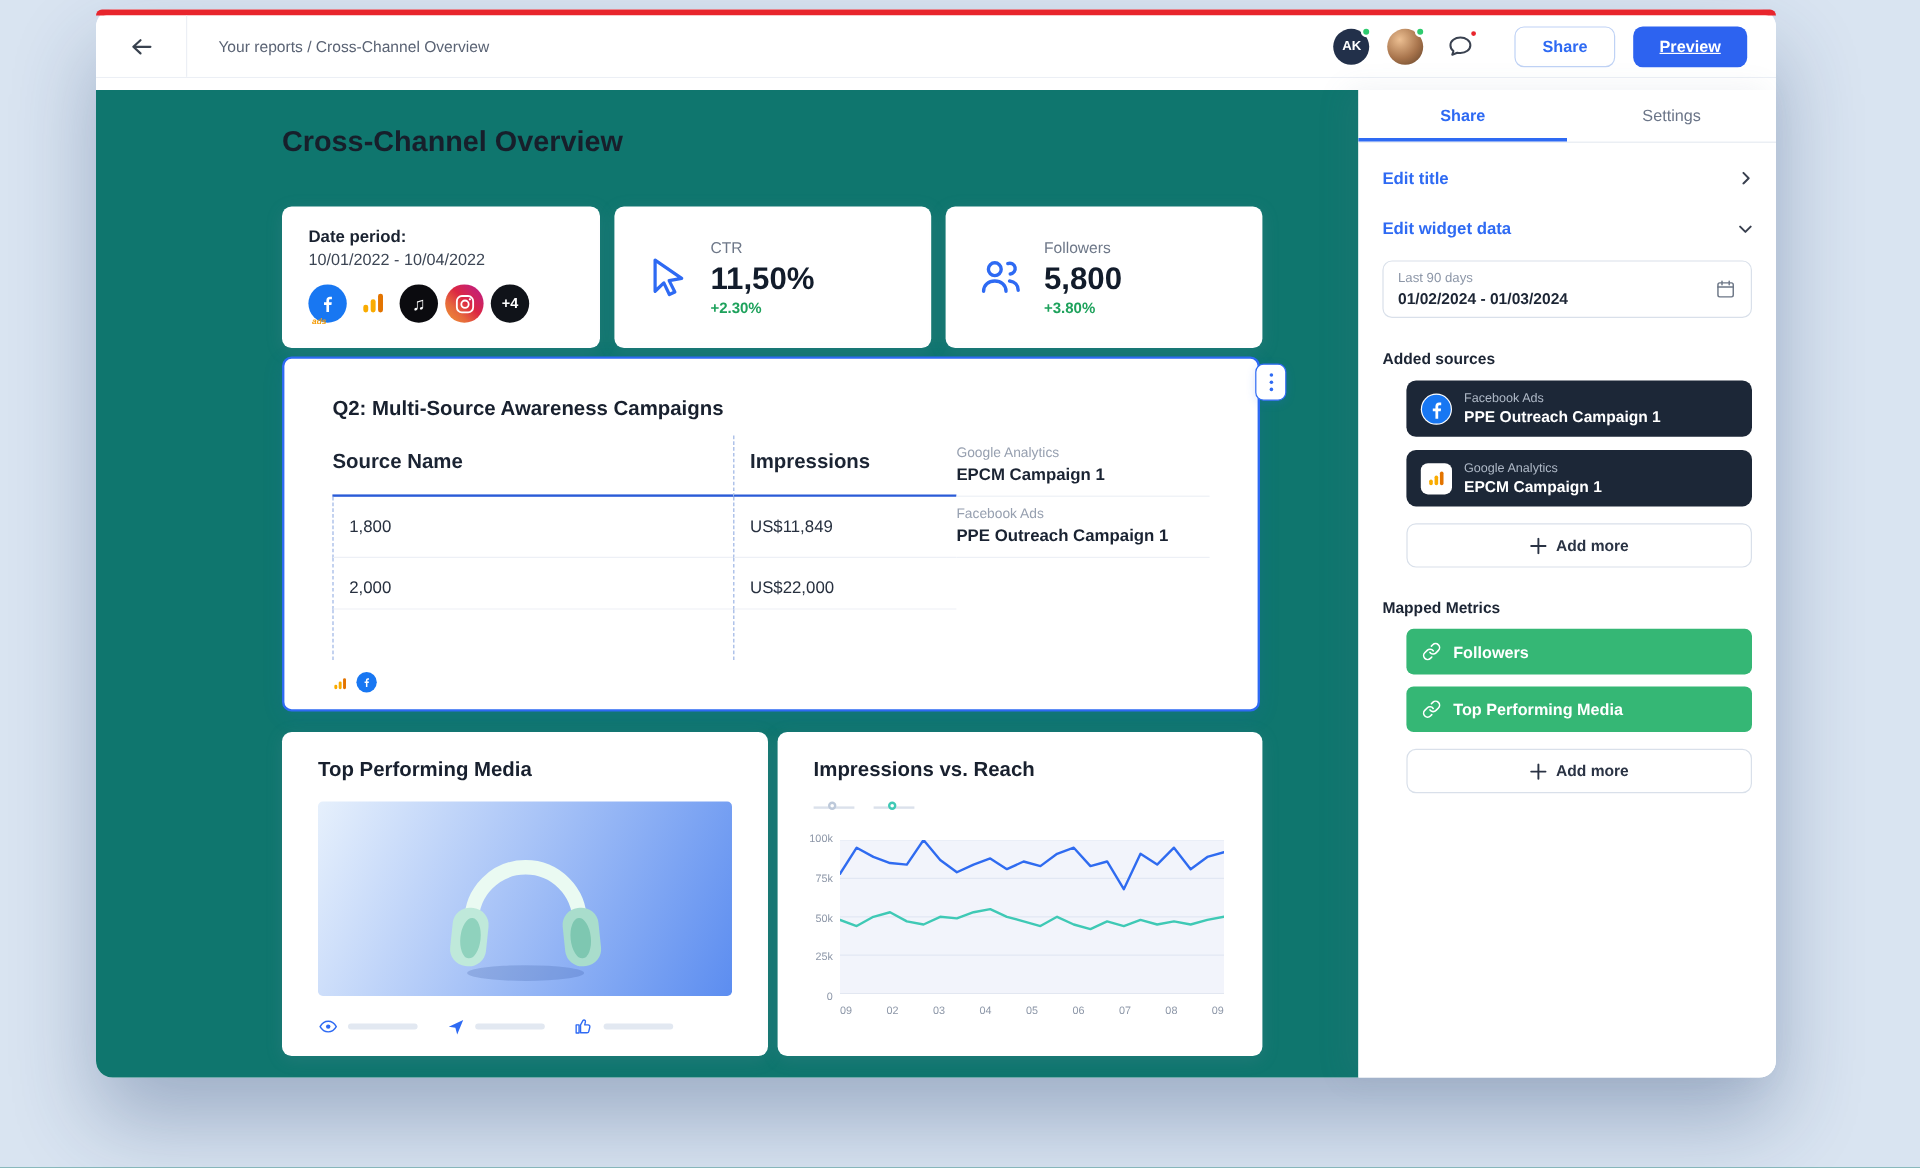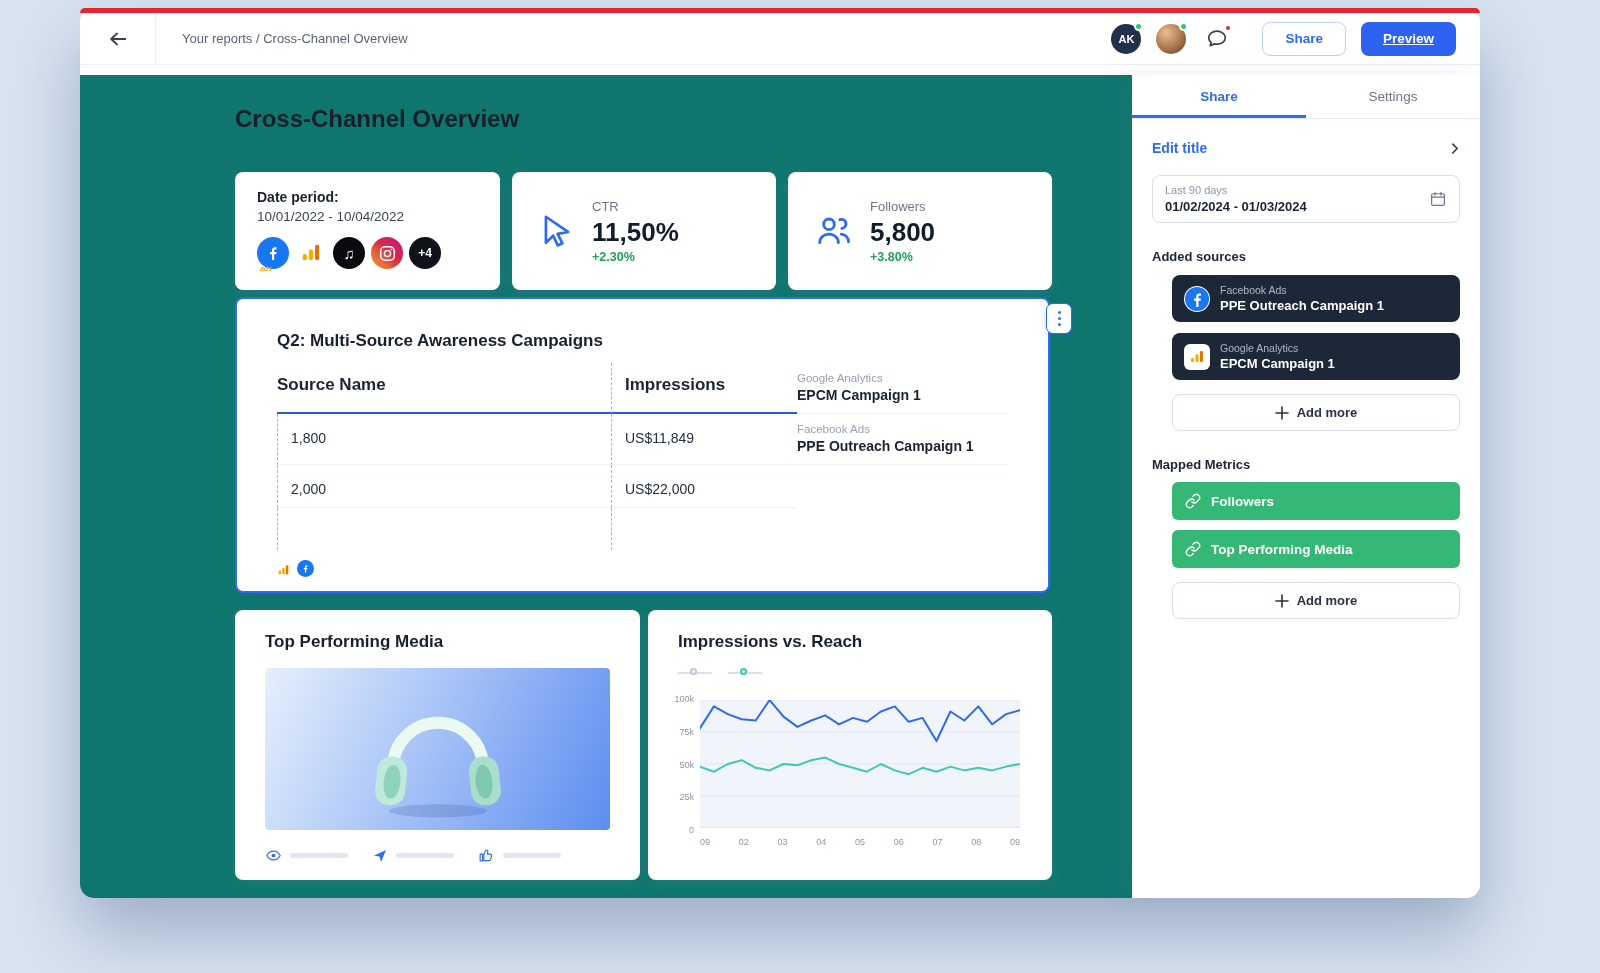"Edit widget data" div.edit-row { html: none -> <div> <span>Edit widget data</span> <svg> <path></path> </svg> </div> }
